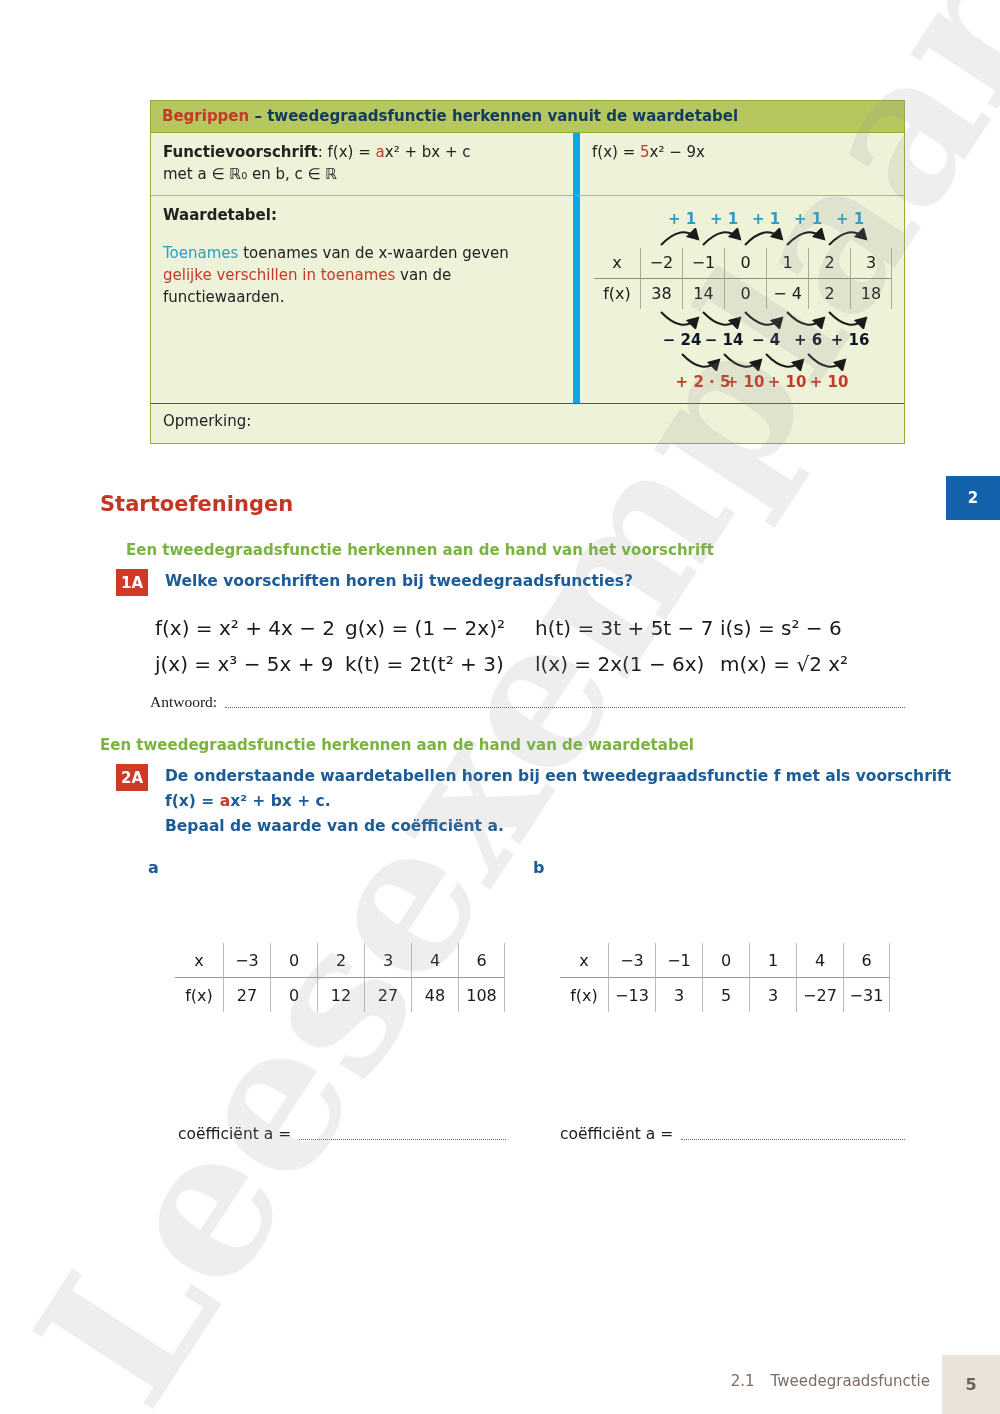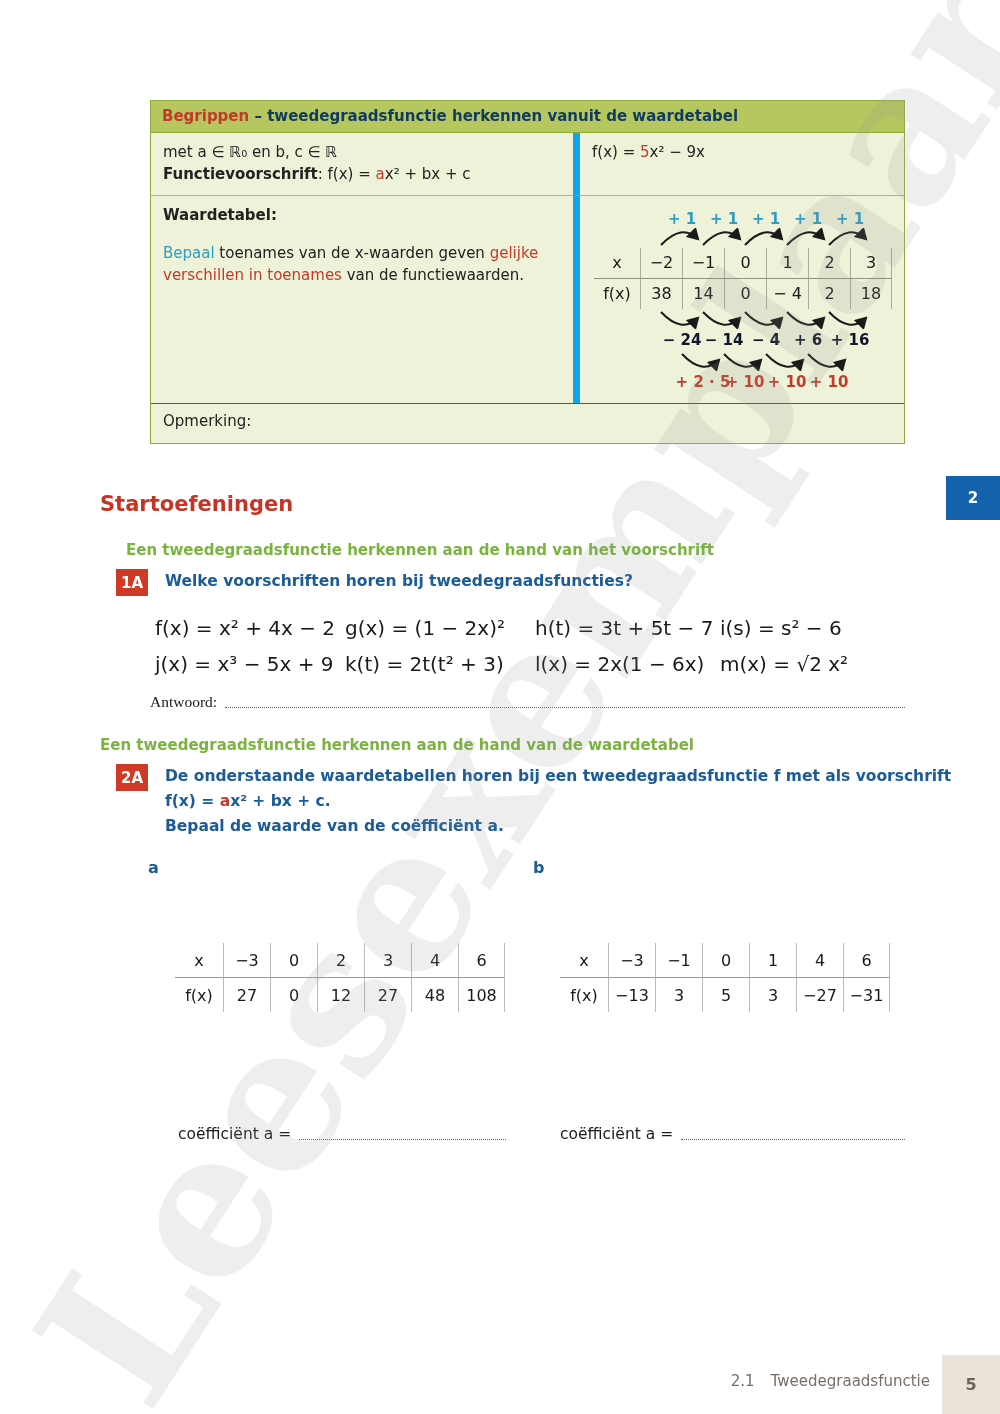"met a ∈ ℝ₀ en" div { order: before "Functievoorschrift: f(x) = ax² +" -> after "Functievoorschrift: f(x) = ax² +" }
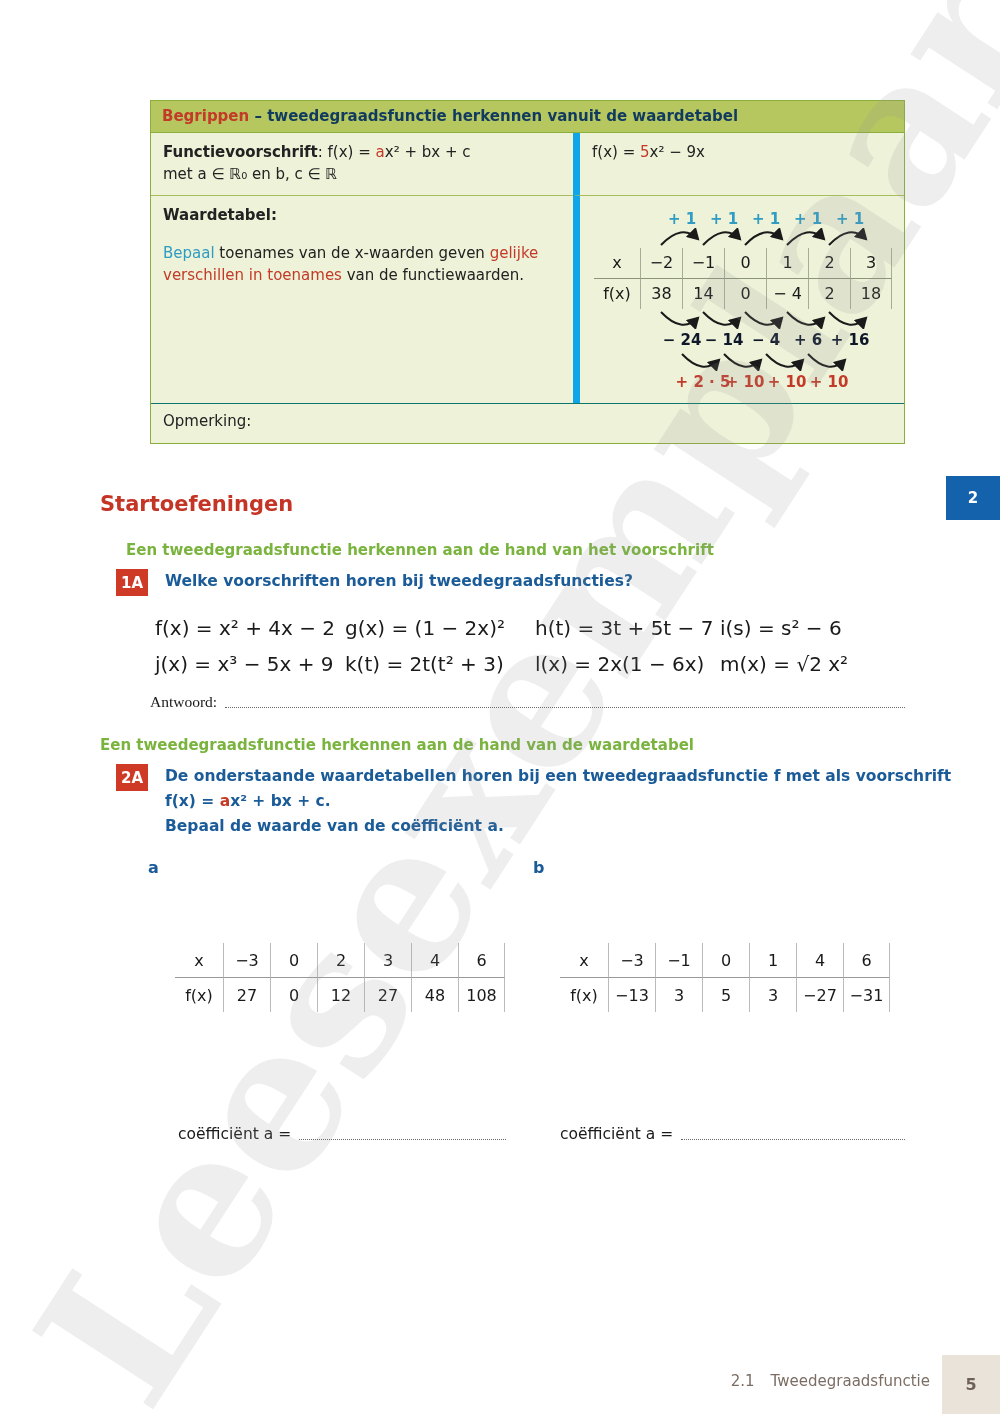"Bepaal" span.c-cyan { text: Bepaal -> Toenames }
